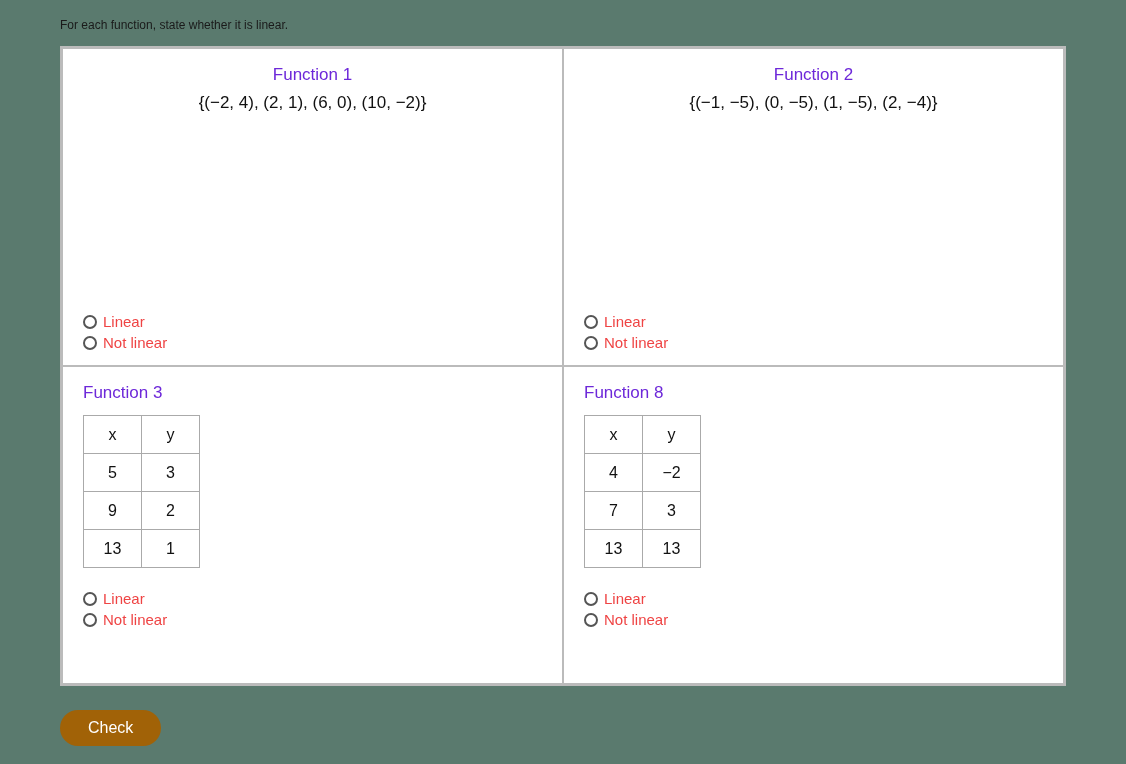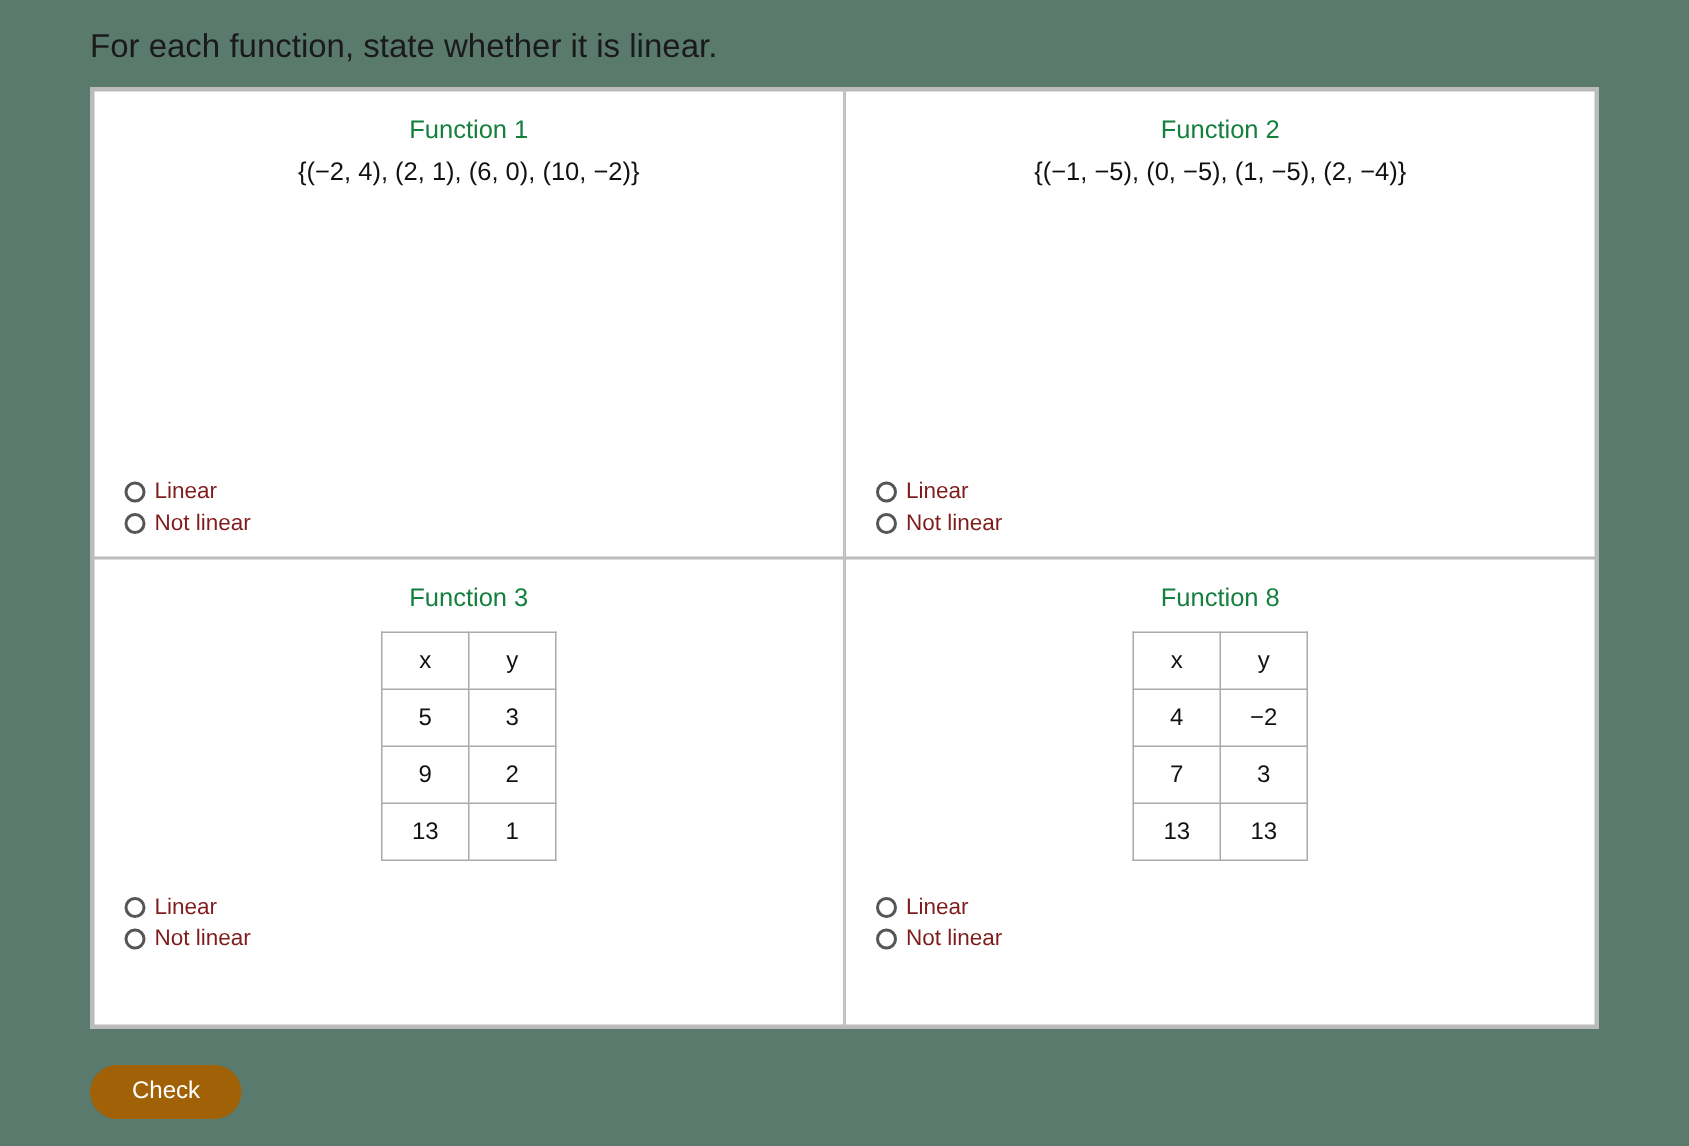"For each function, state whether" .instruction { font-size: 22px -> 12px }
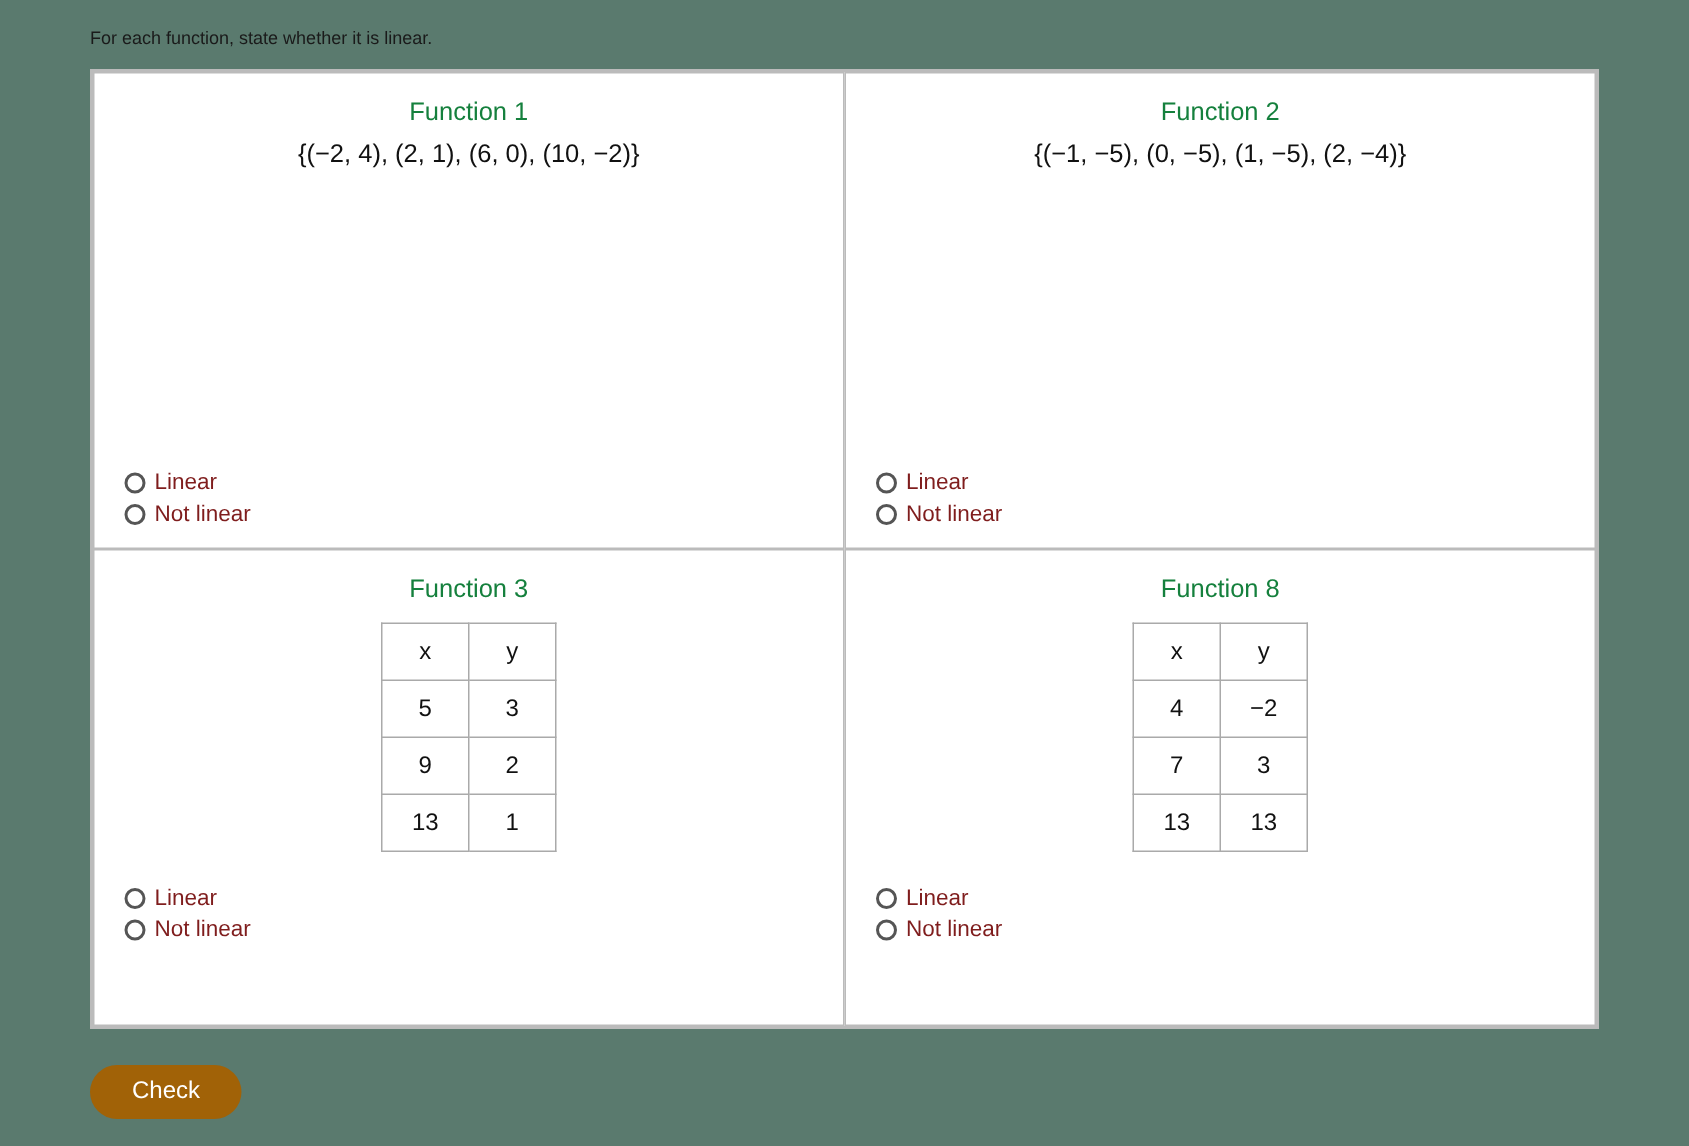"Function 1" .function-title { color: #15803d -> #6d28d9 }
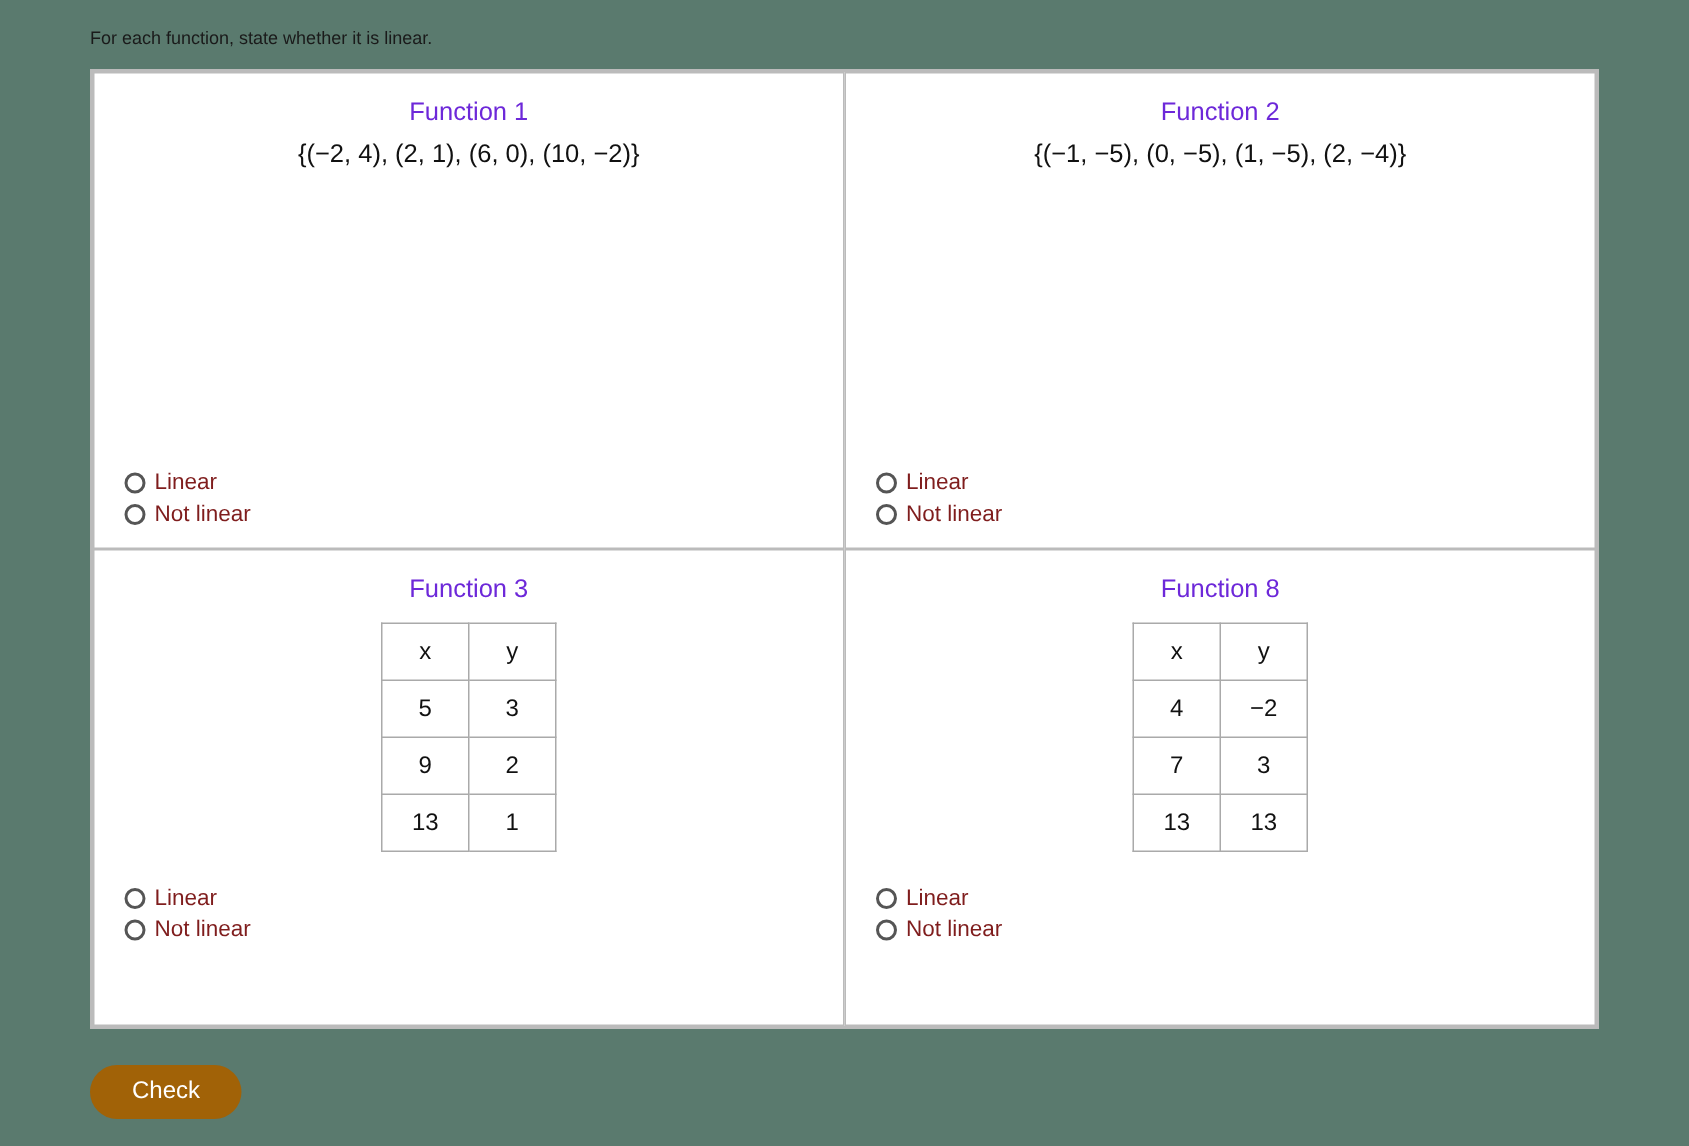"Linear" .radio-option { color: #7f1d1d -> #ef4444 }
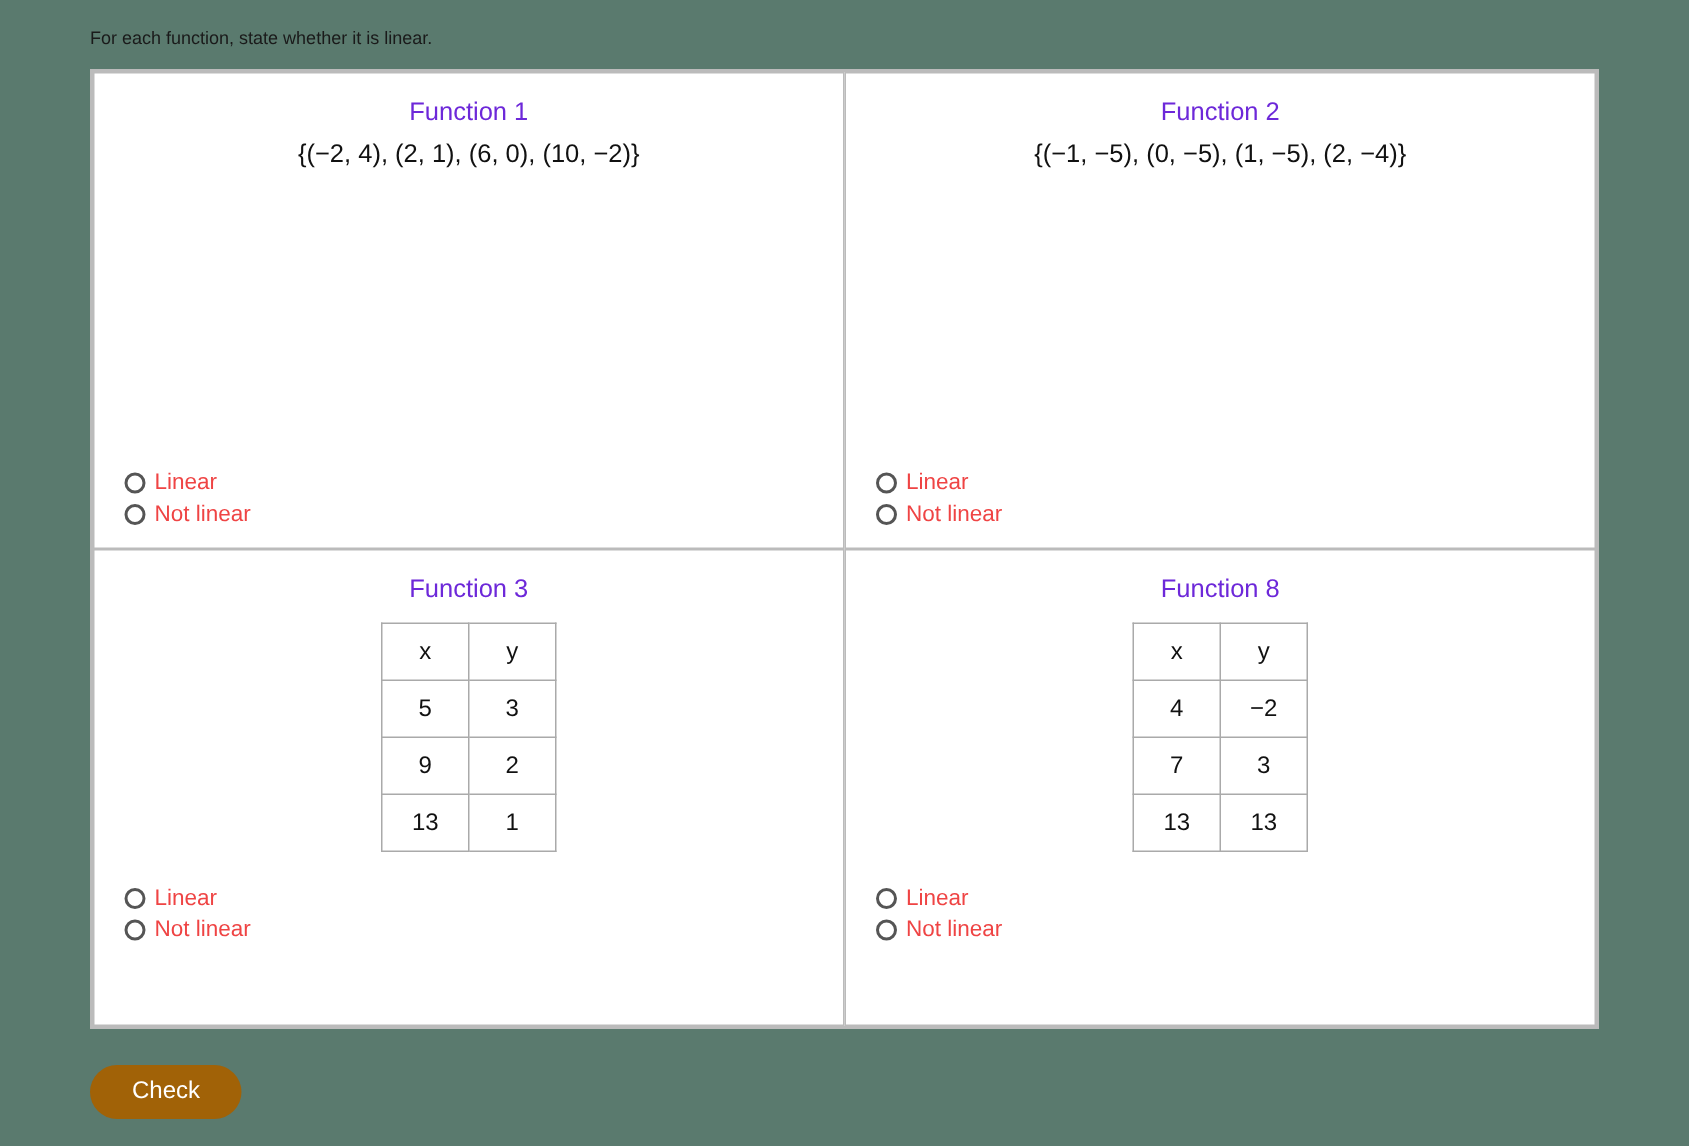"Function 3" .q3-content, .q4-content { align-items: center -> flex-start }
